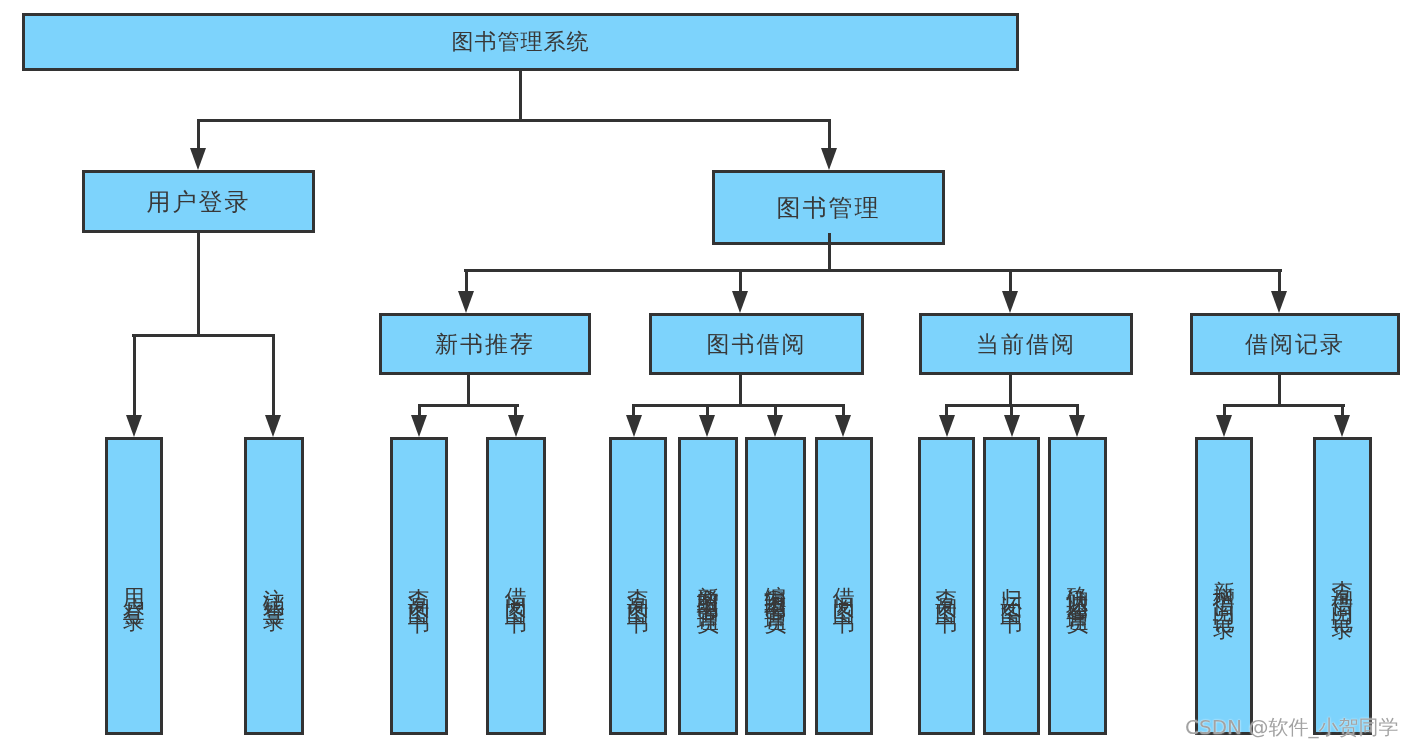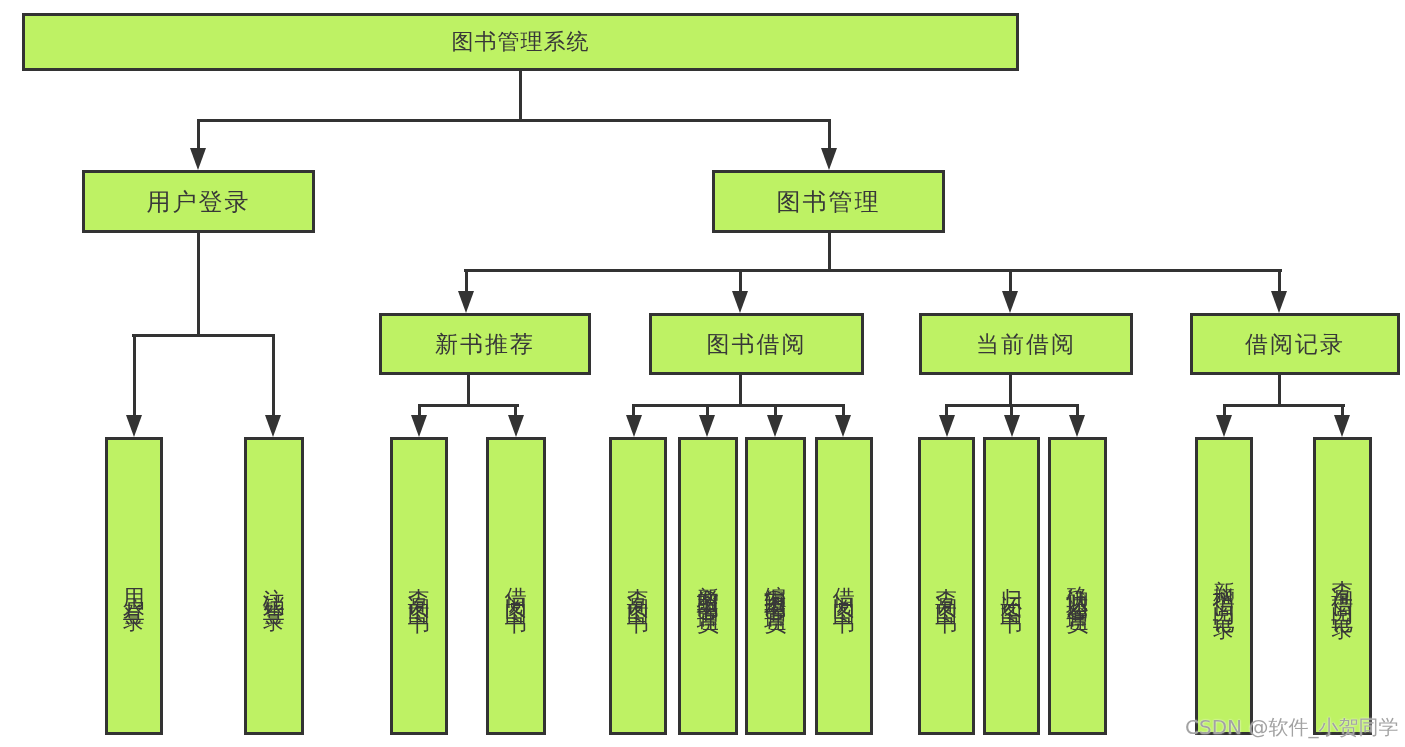"图书管理系统" .box { background: #bef264 -> #7dd3fc }
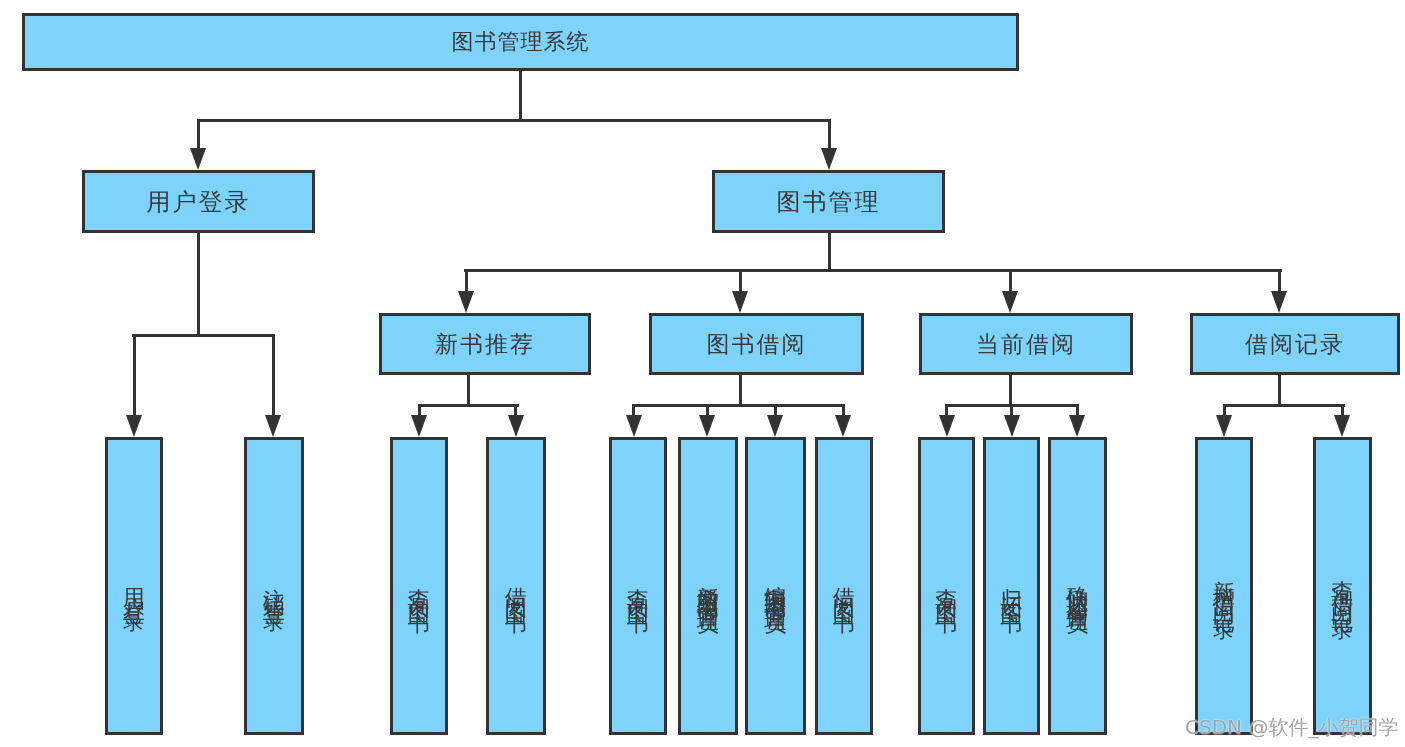"图书管理" div.box { height: 63px -> 75px }
